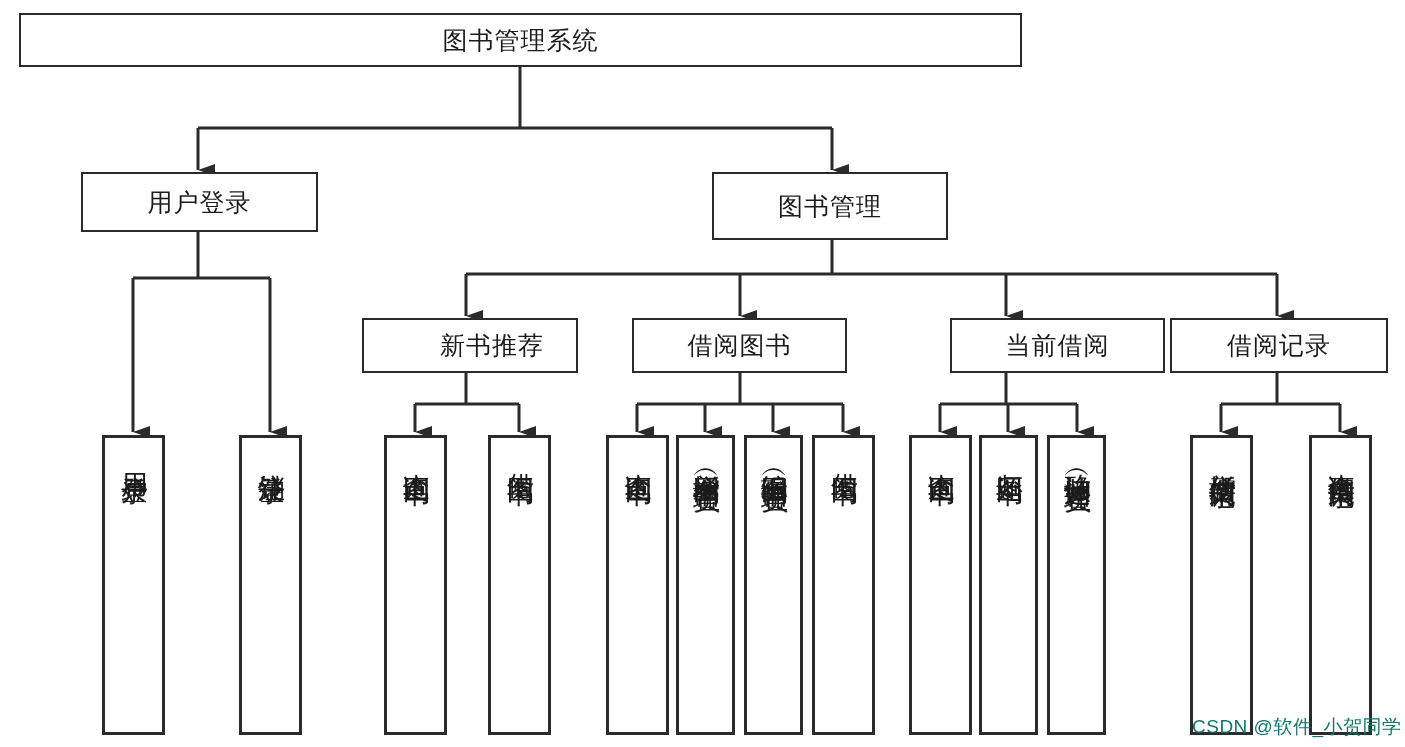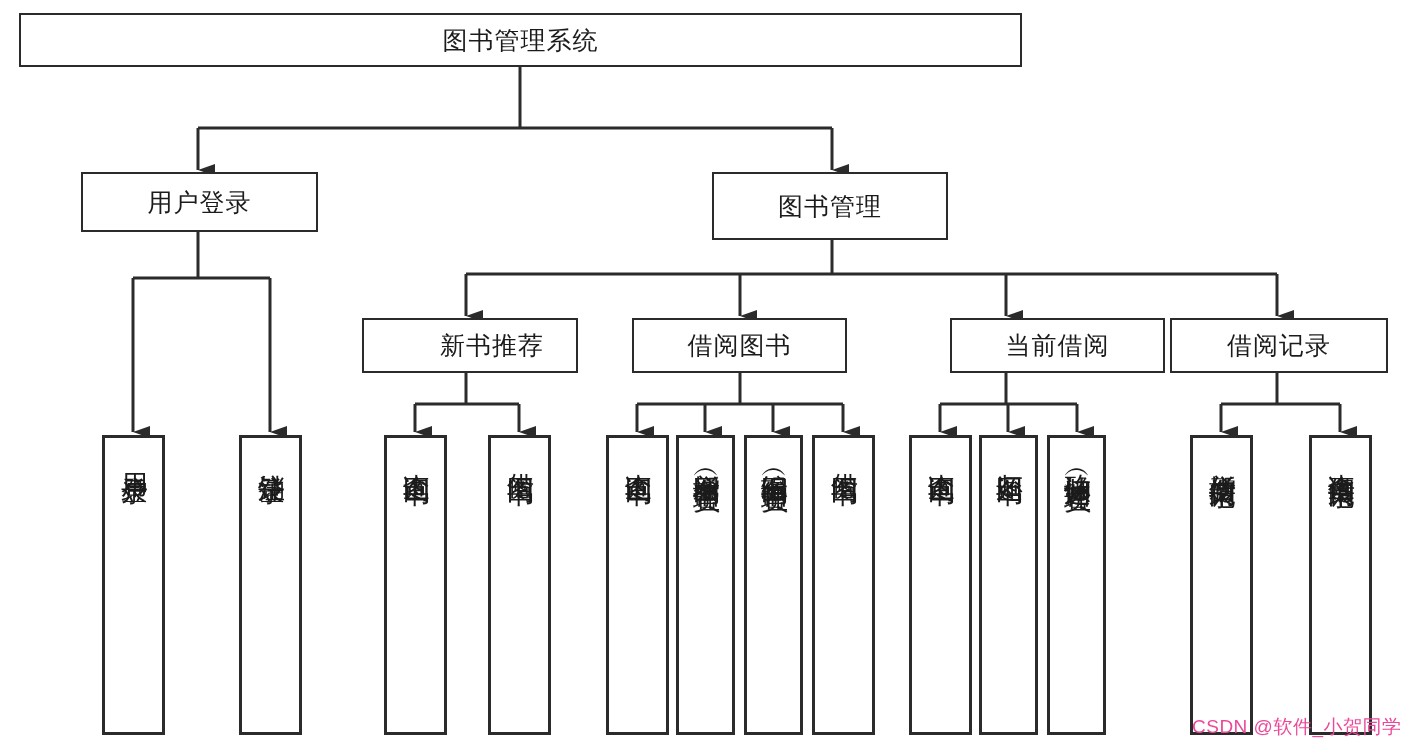"CSDN @软件_小贺同学" .watermark { color: #ec4899 -> #0f766e }
